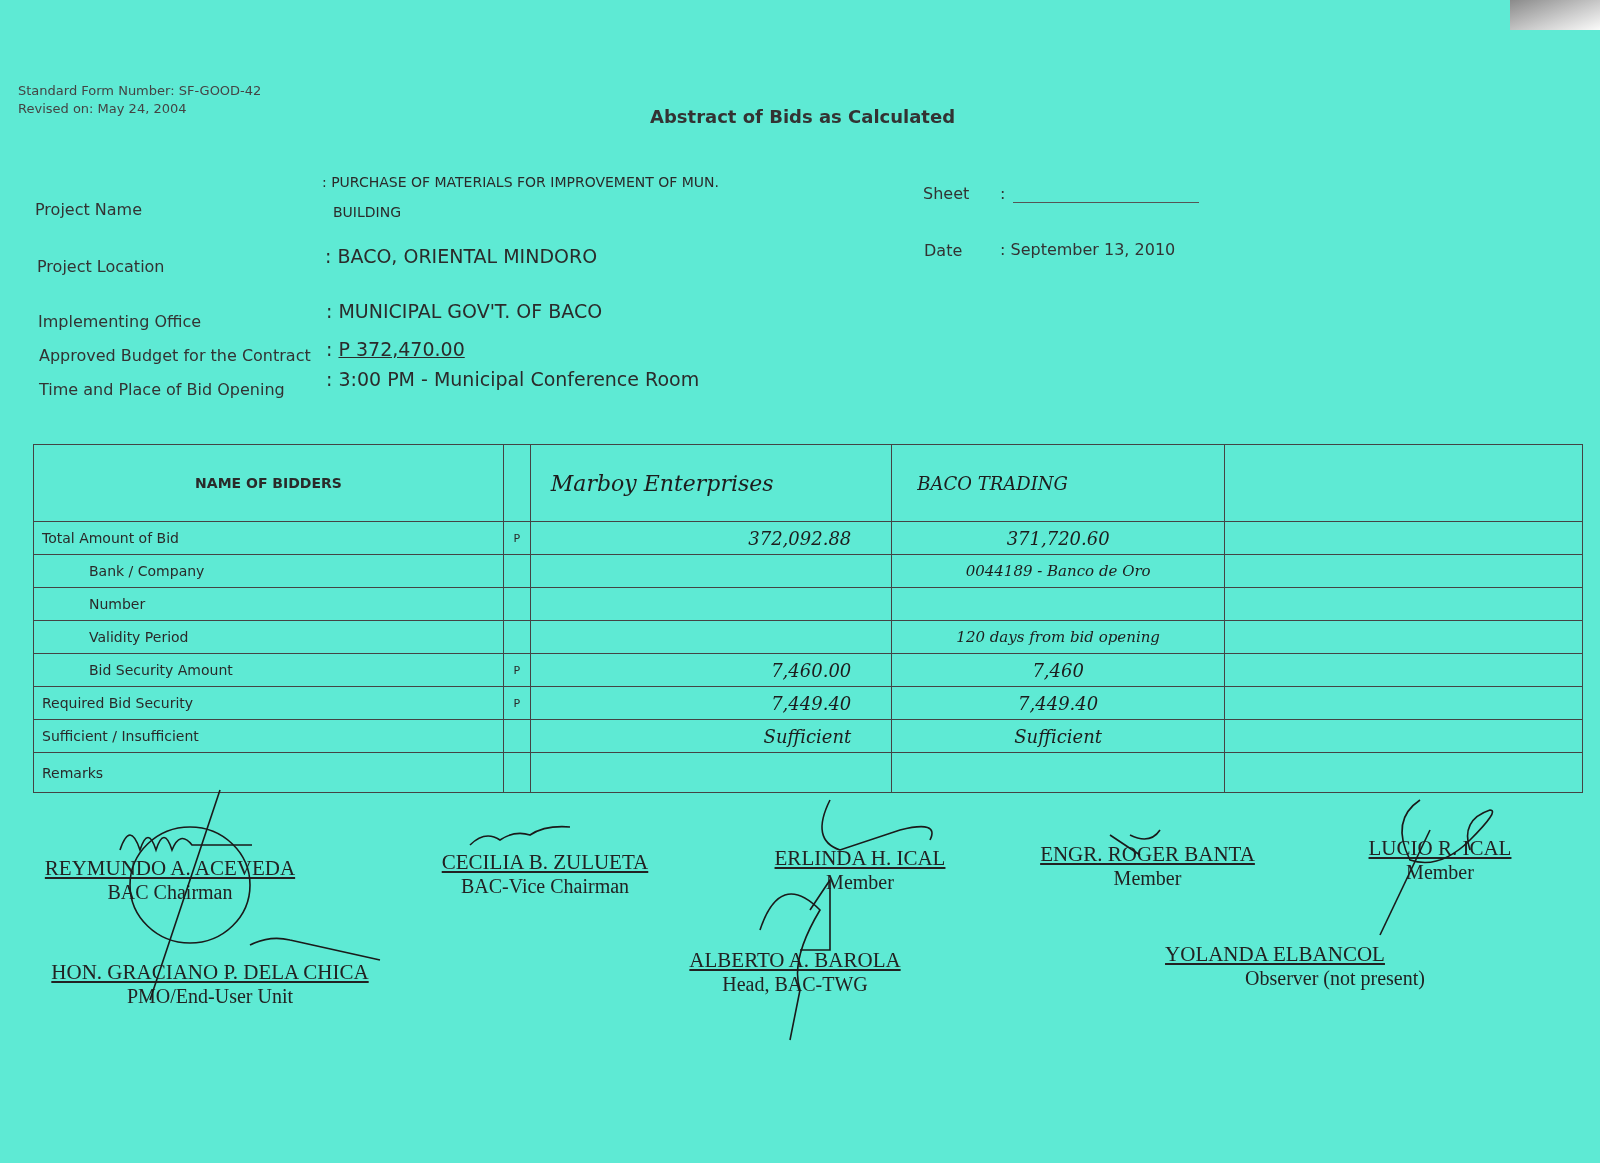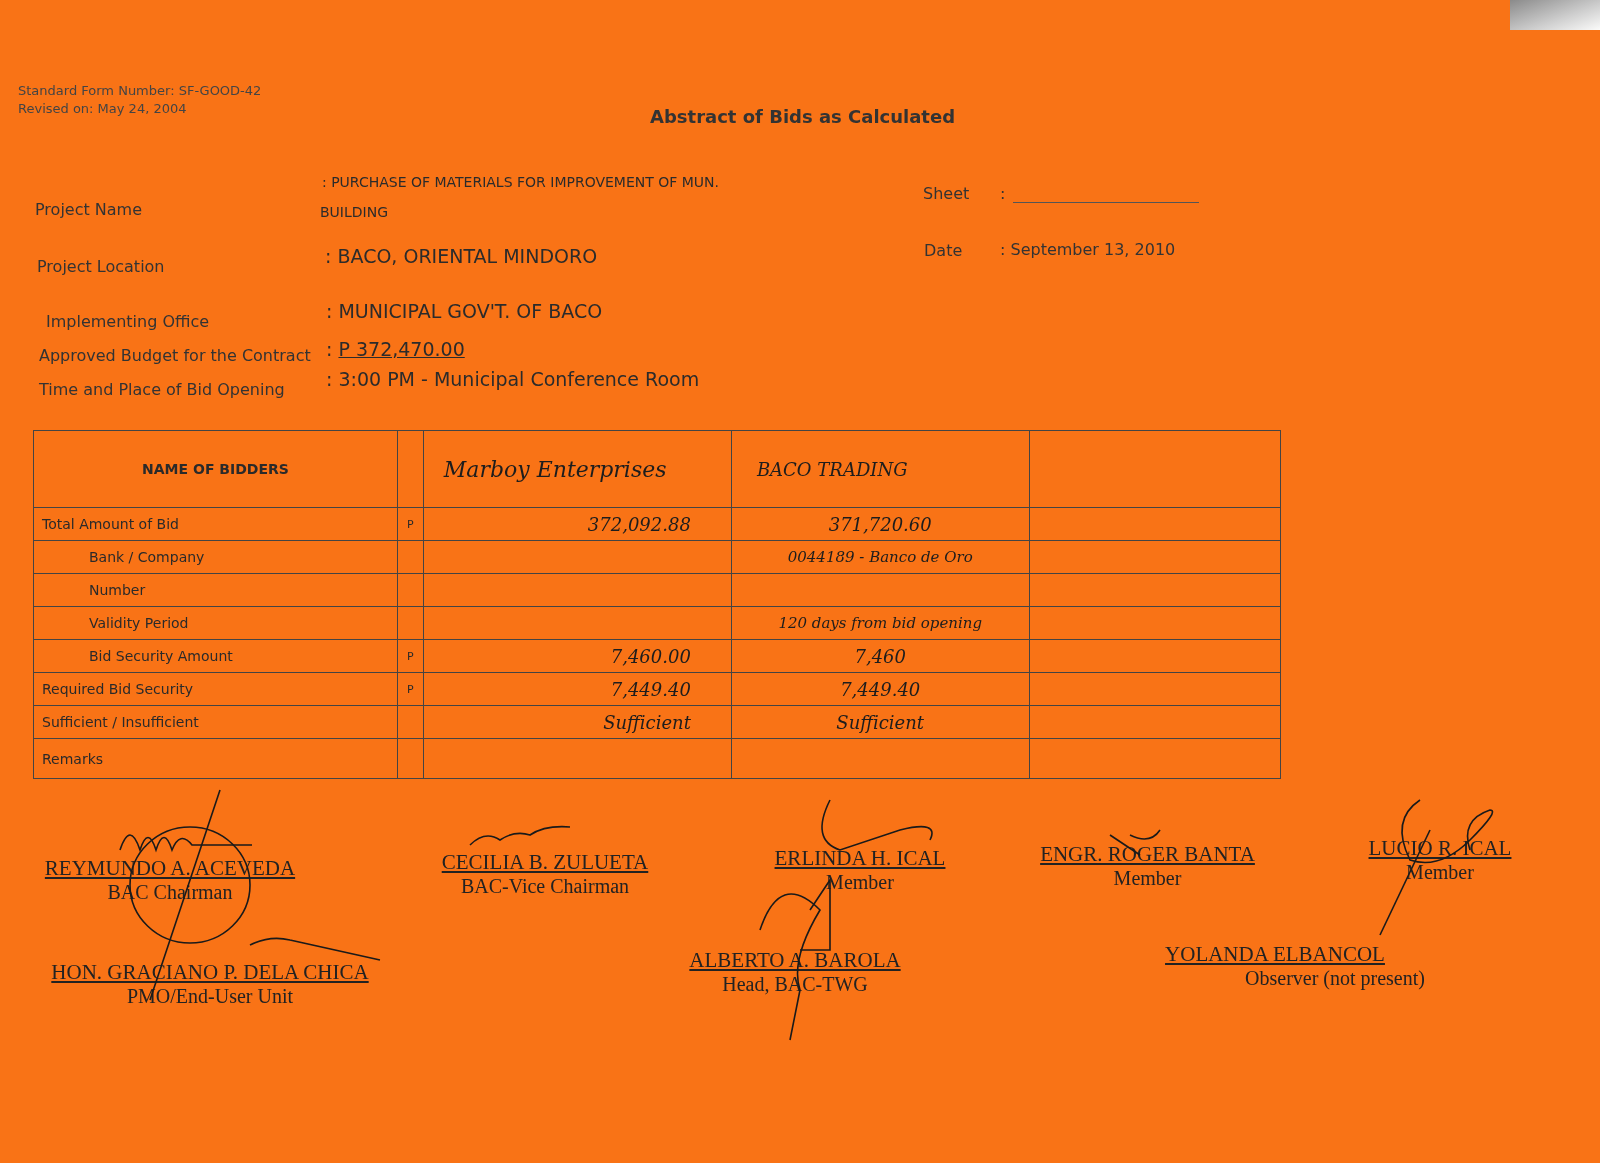"Standard Form Number: SF-GOOD-42" .page { background: #f97316 -> #5eead4 }
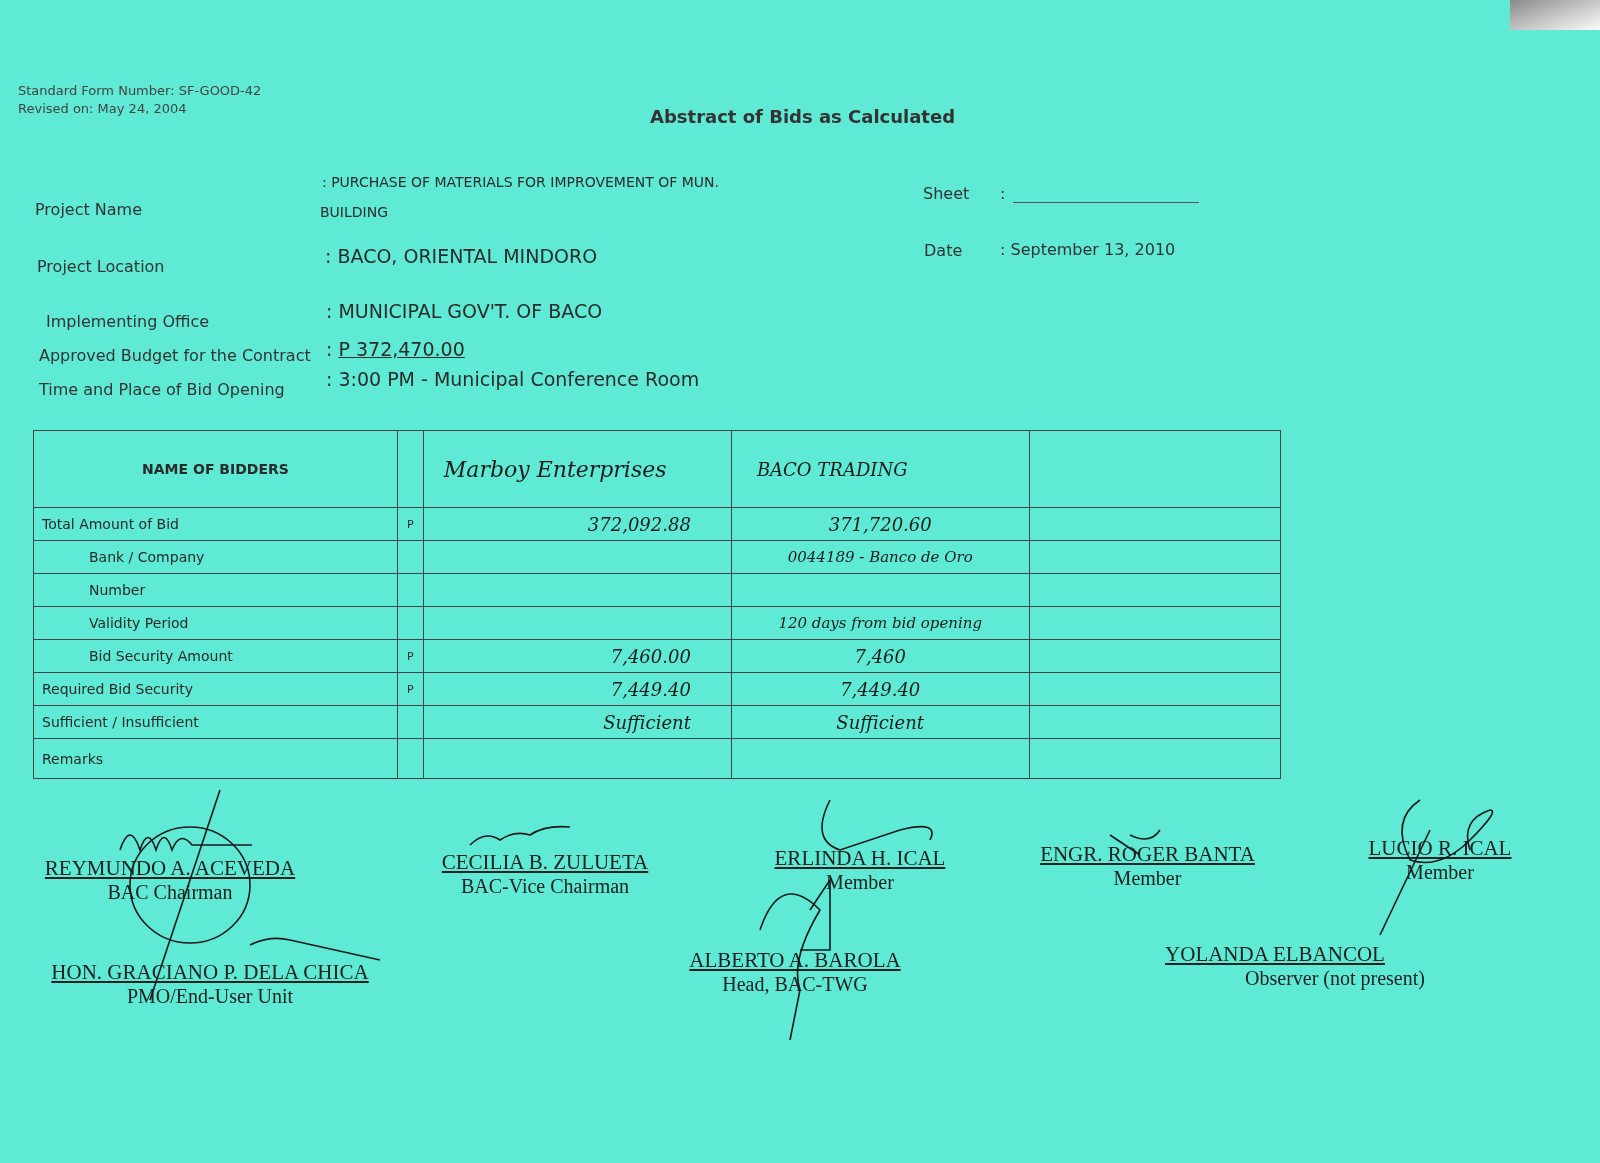"BUILDING" div.val { left: 320px -> 333px }
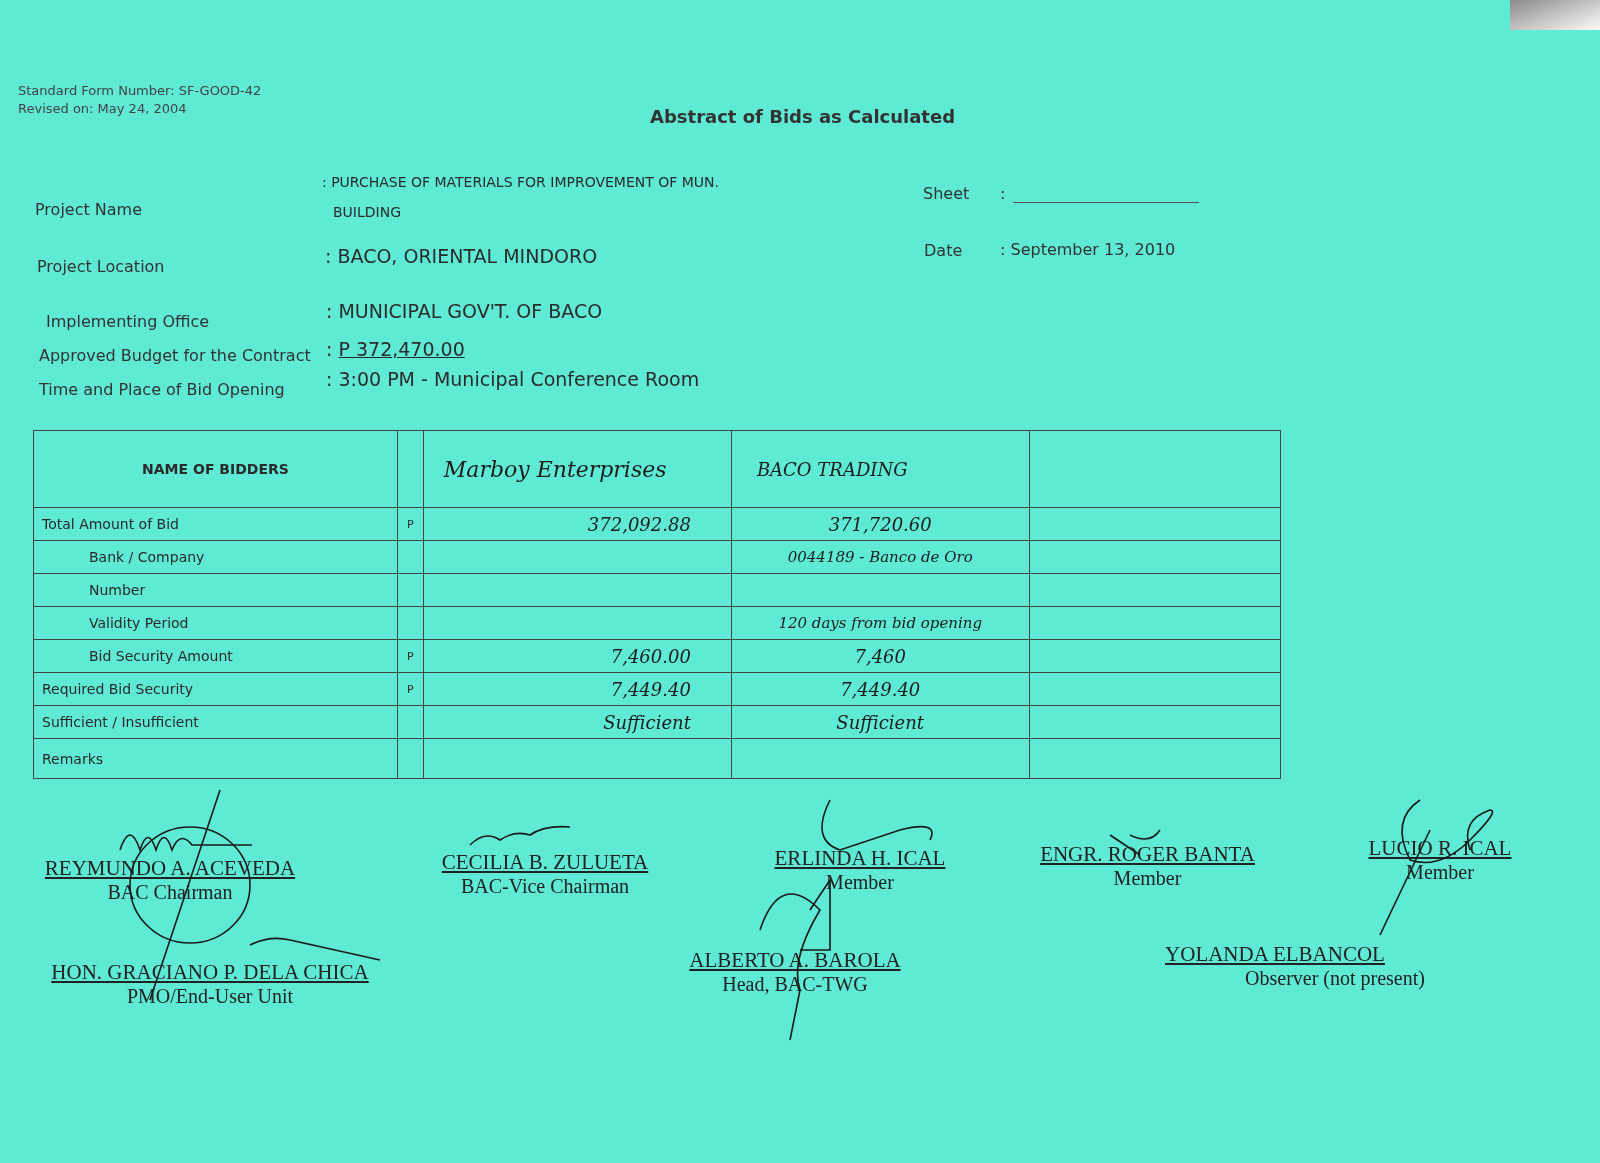"Implementing Office" div.lbl { margin-left: 8px -> none }
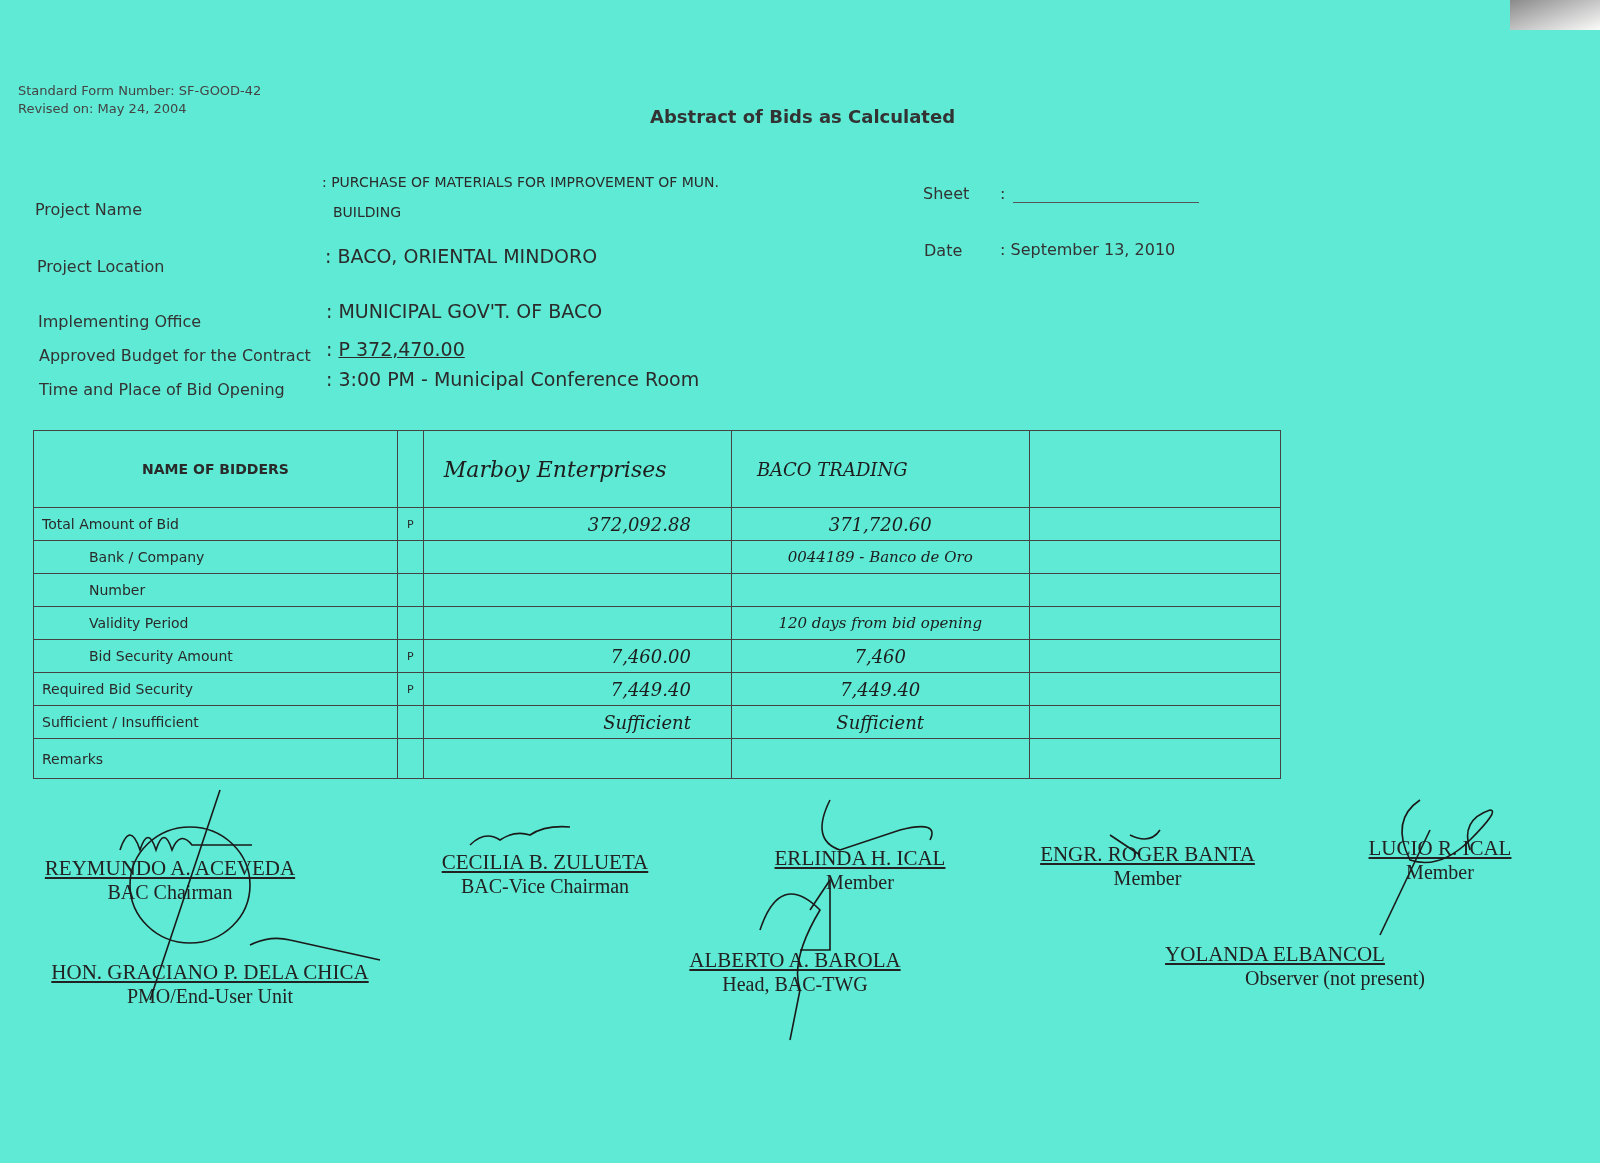"NAME OF BIDDERS" table.bids { top: 430px -> 444px; width: 1248px -> 1550px }
